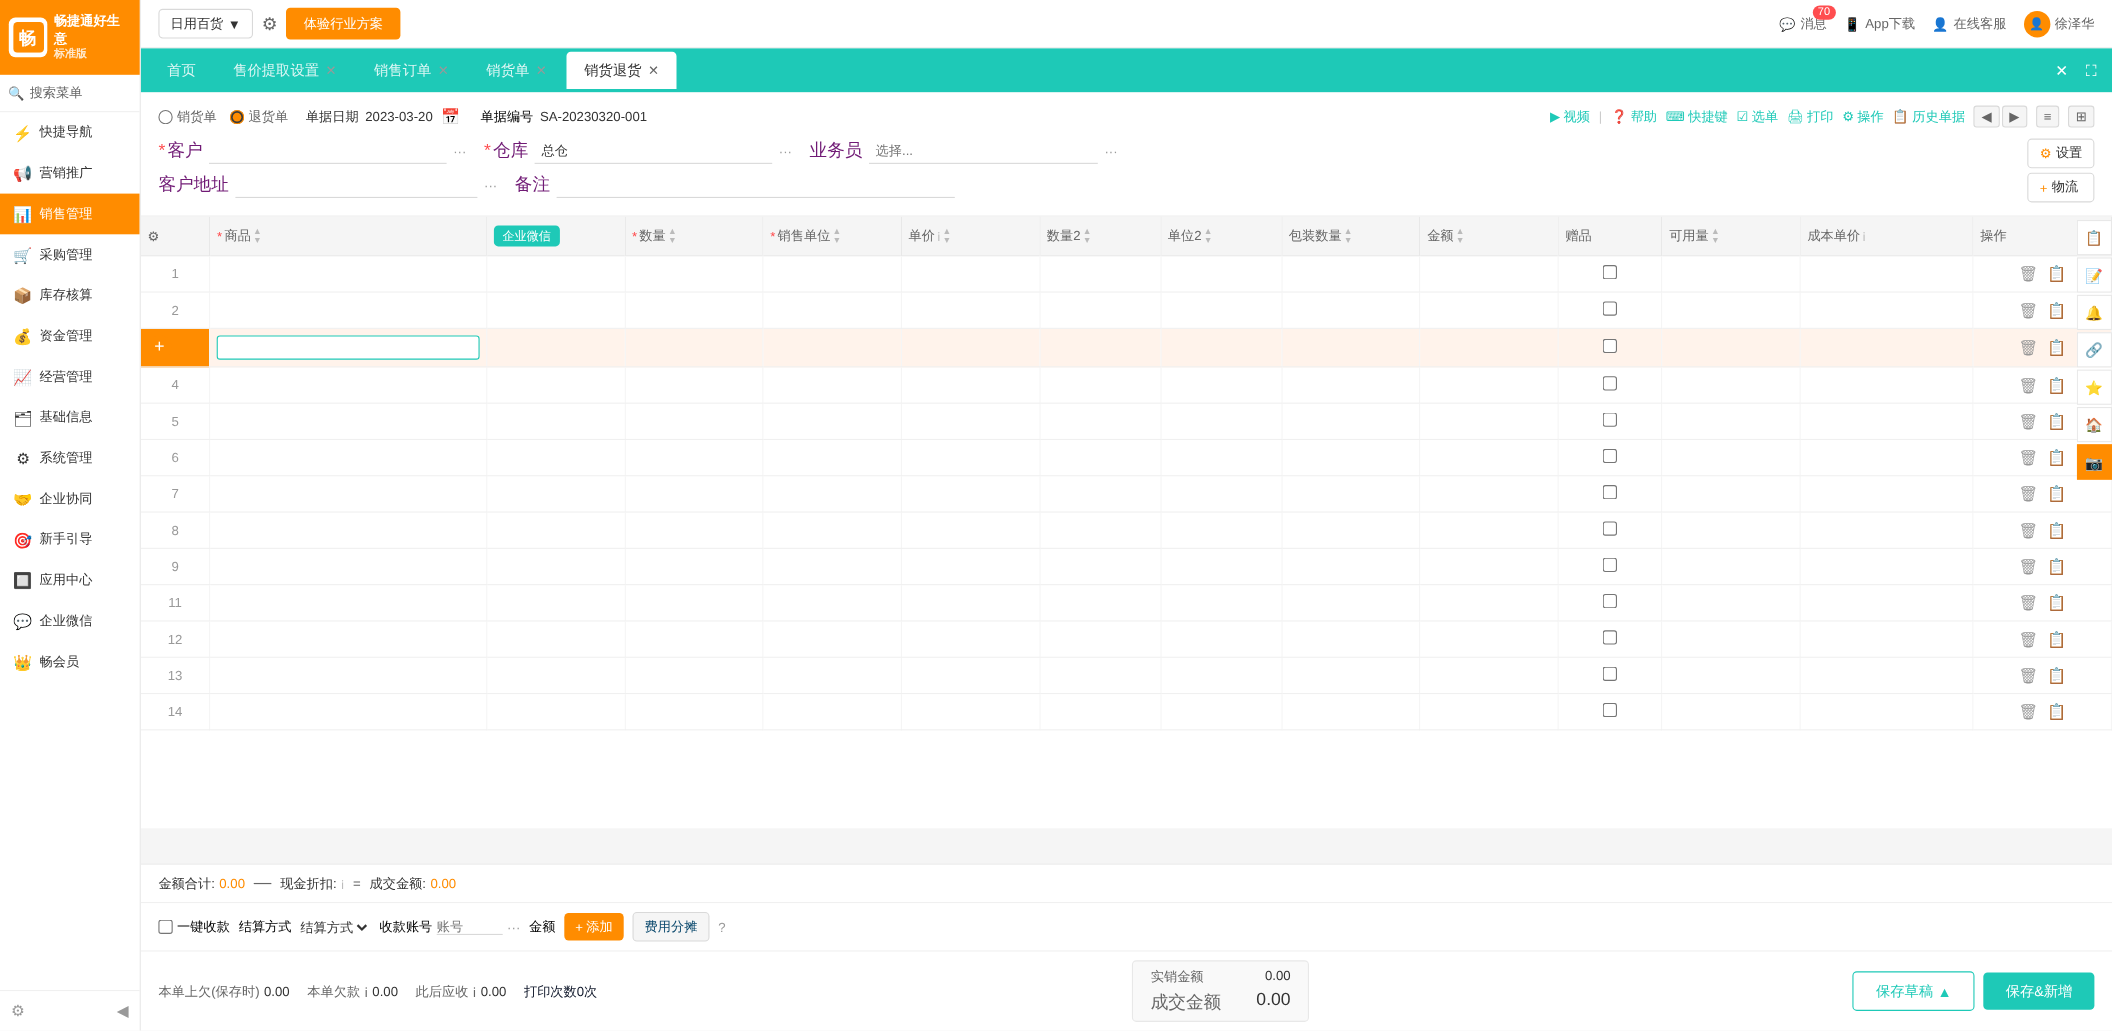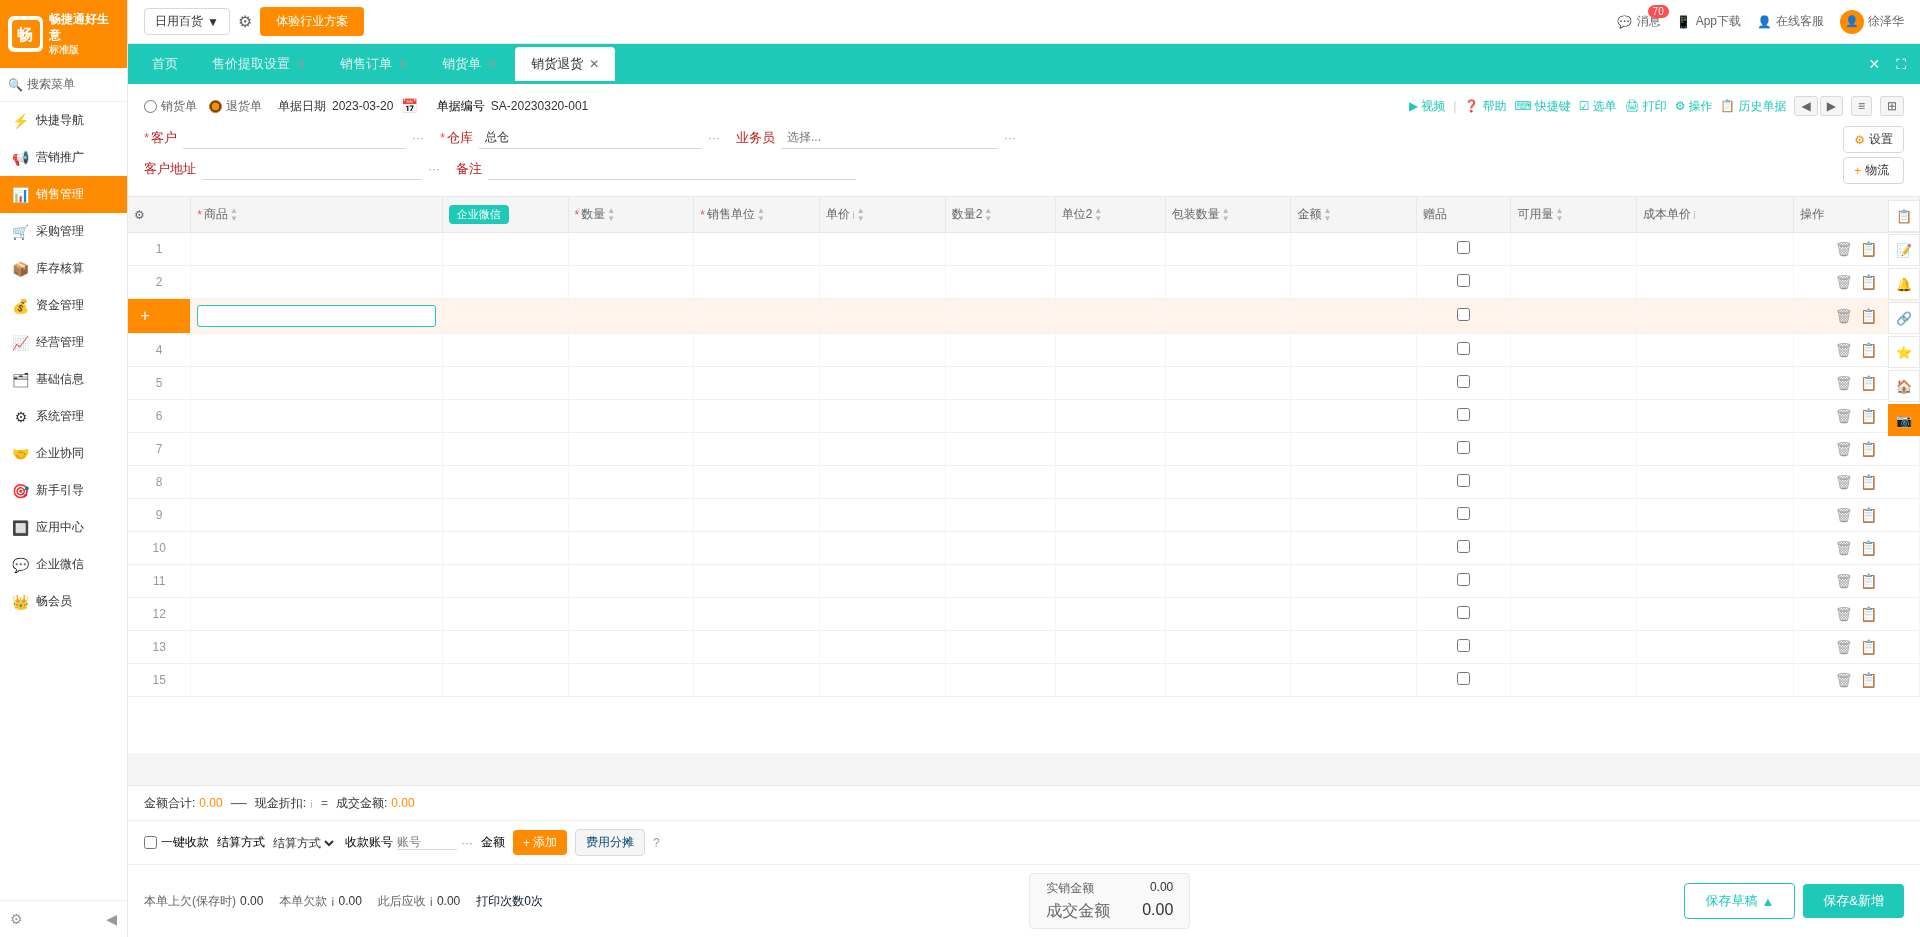"客户" .form-field label { color: #b91c1c -> #701a75; font-size: 13px -> 16px }
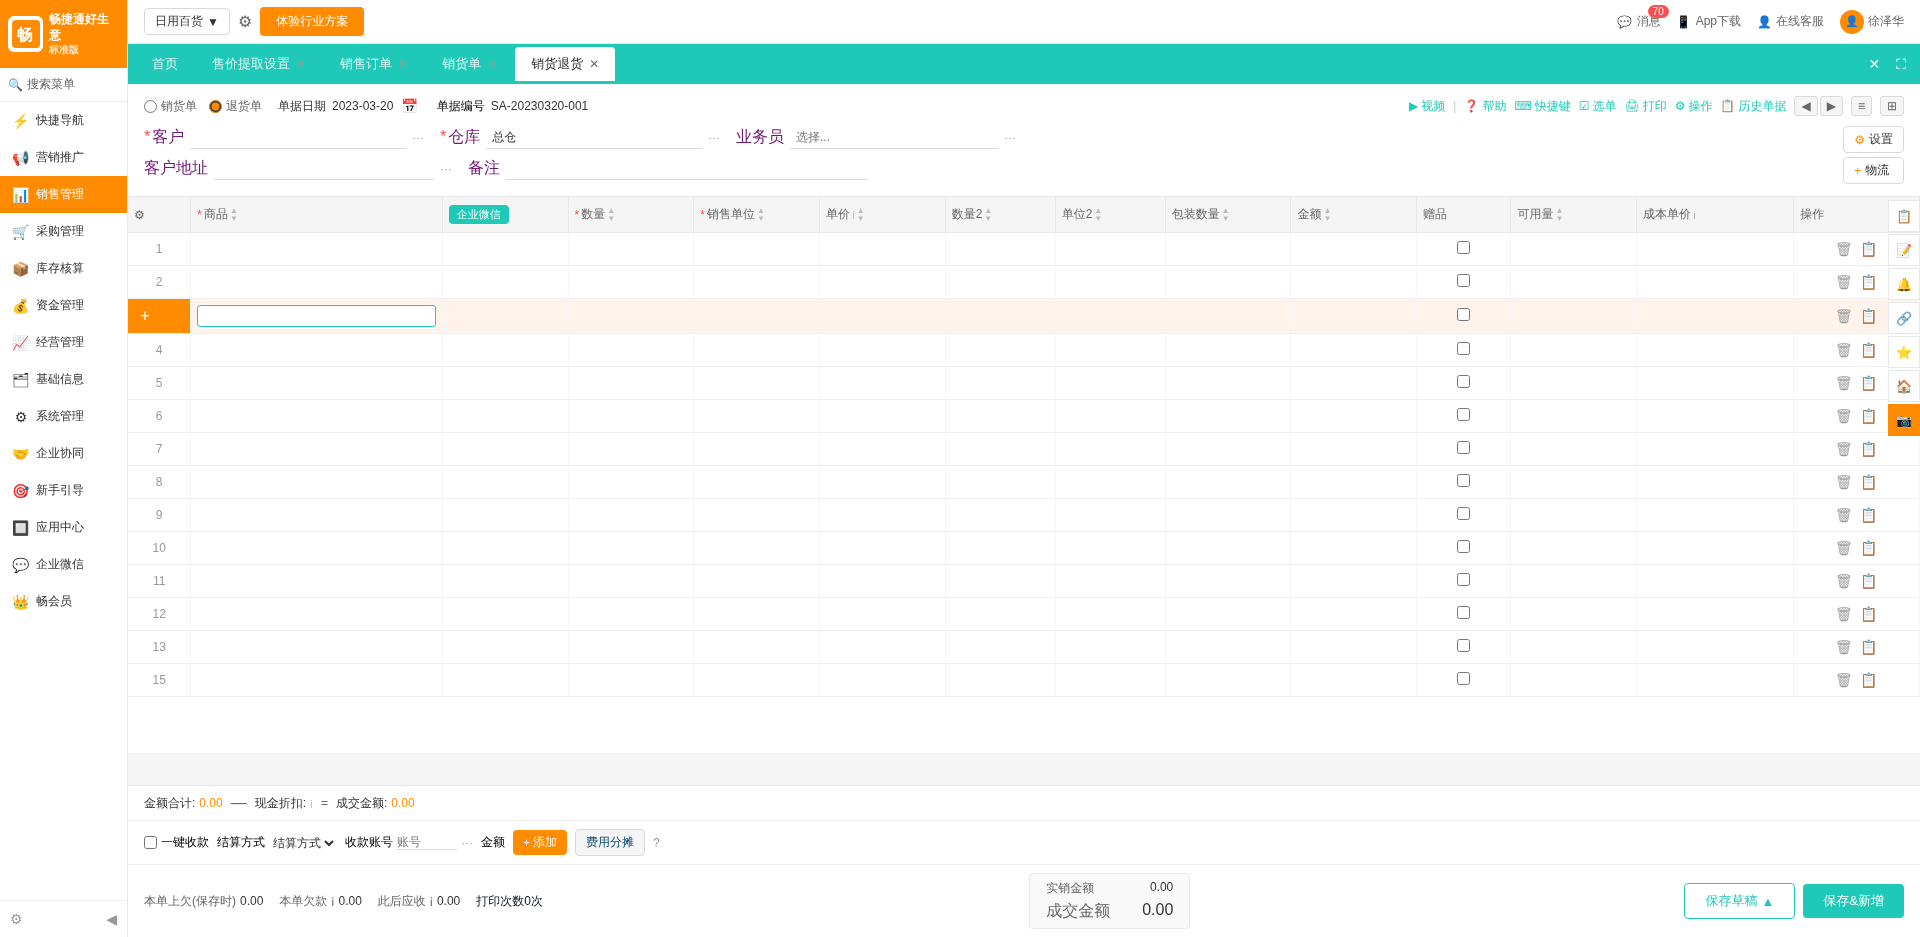"10" tr { html: <tr> <td>10</td> <td></td> <td></td> <td></td> <td></td> <td></td> <td></td> <td></td> <td></td> <td></td> <td><input></td> <td></td> <td></td> <td> <div> <button>🗑</button> <button>📋</button> </div> </td> </tr> -> none }
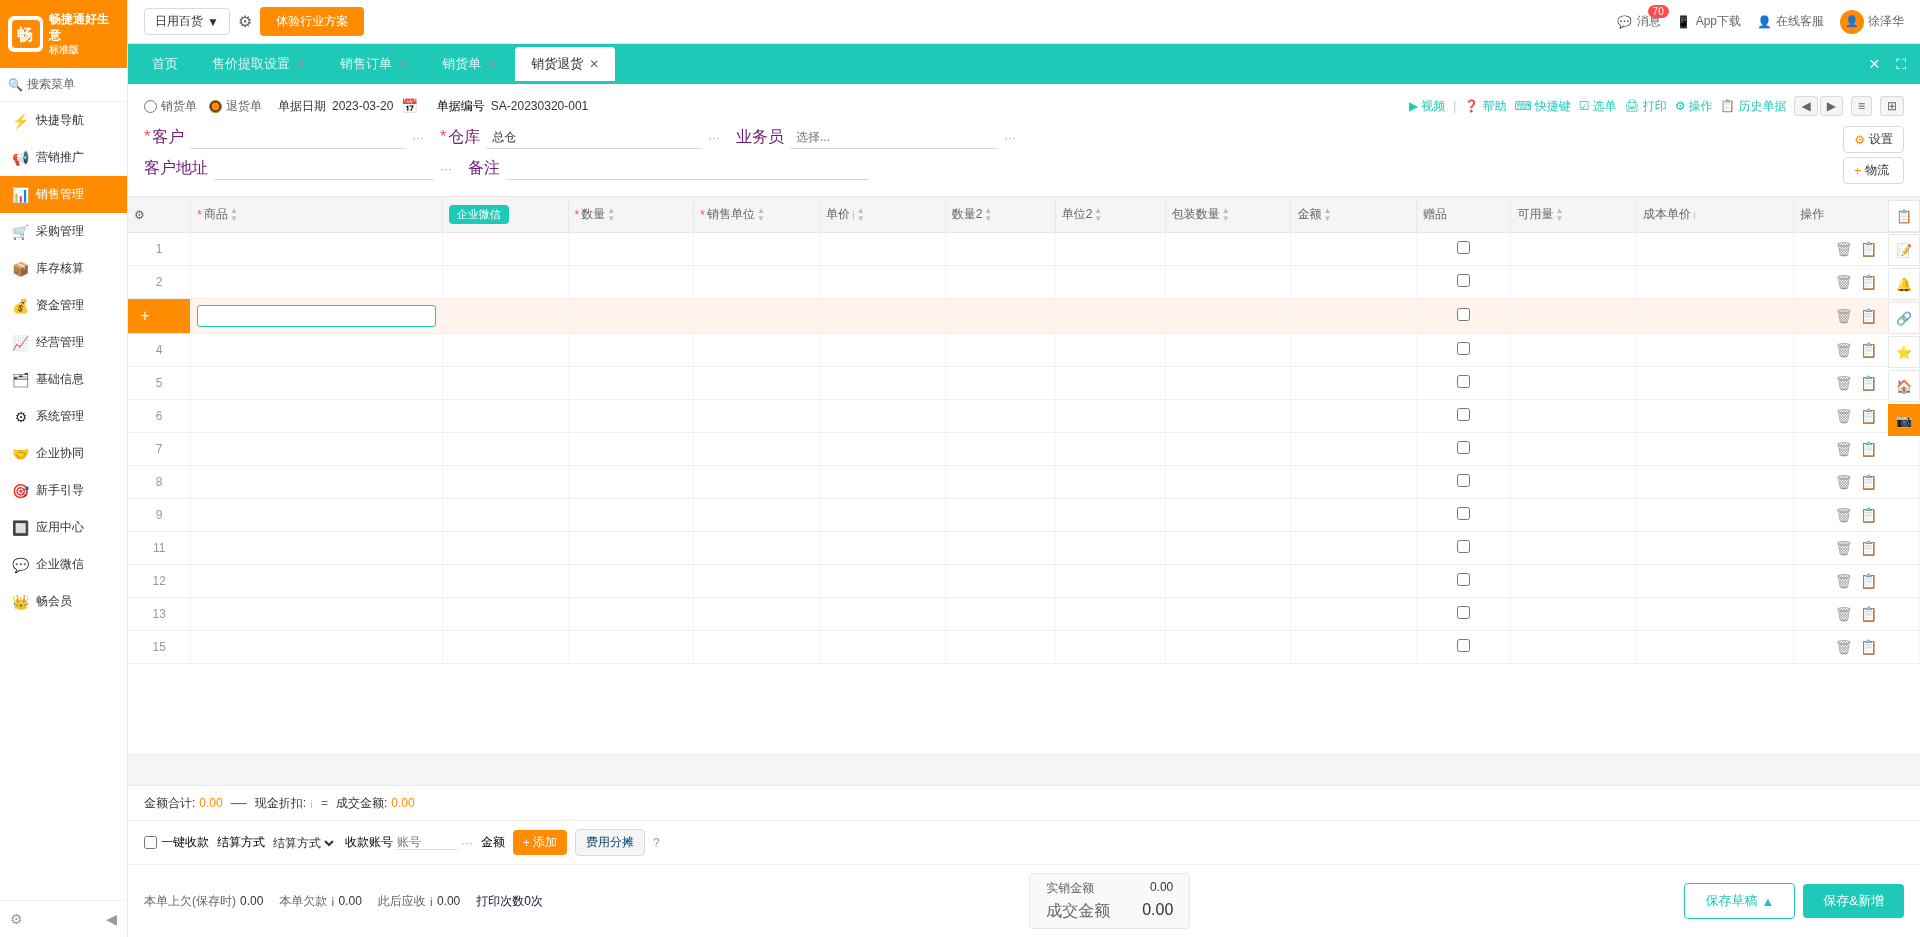"14" tr { html: none -> <tr> <td>14</td> <td></td> <td></td> <td></td> <td></td> <td></td> <td></td> <td></td> <td></td> <td></td> <td><input></td> <td></td> <td></td> <td> <div> <button>🗑</button> <button>📋</button> </div> </td> </tr> }
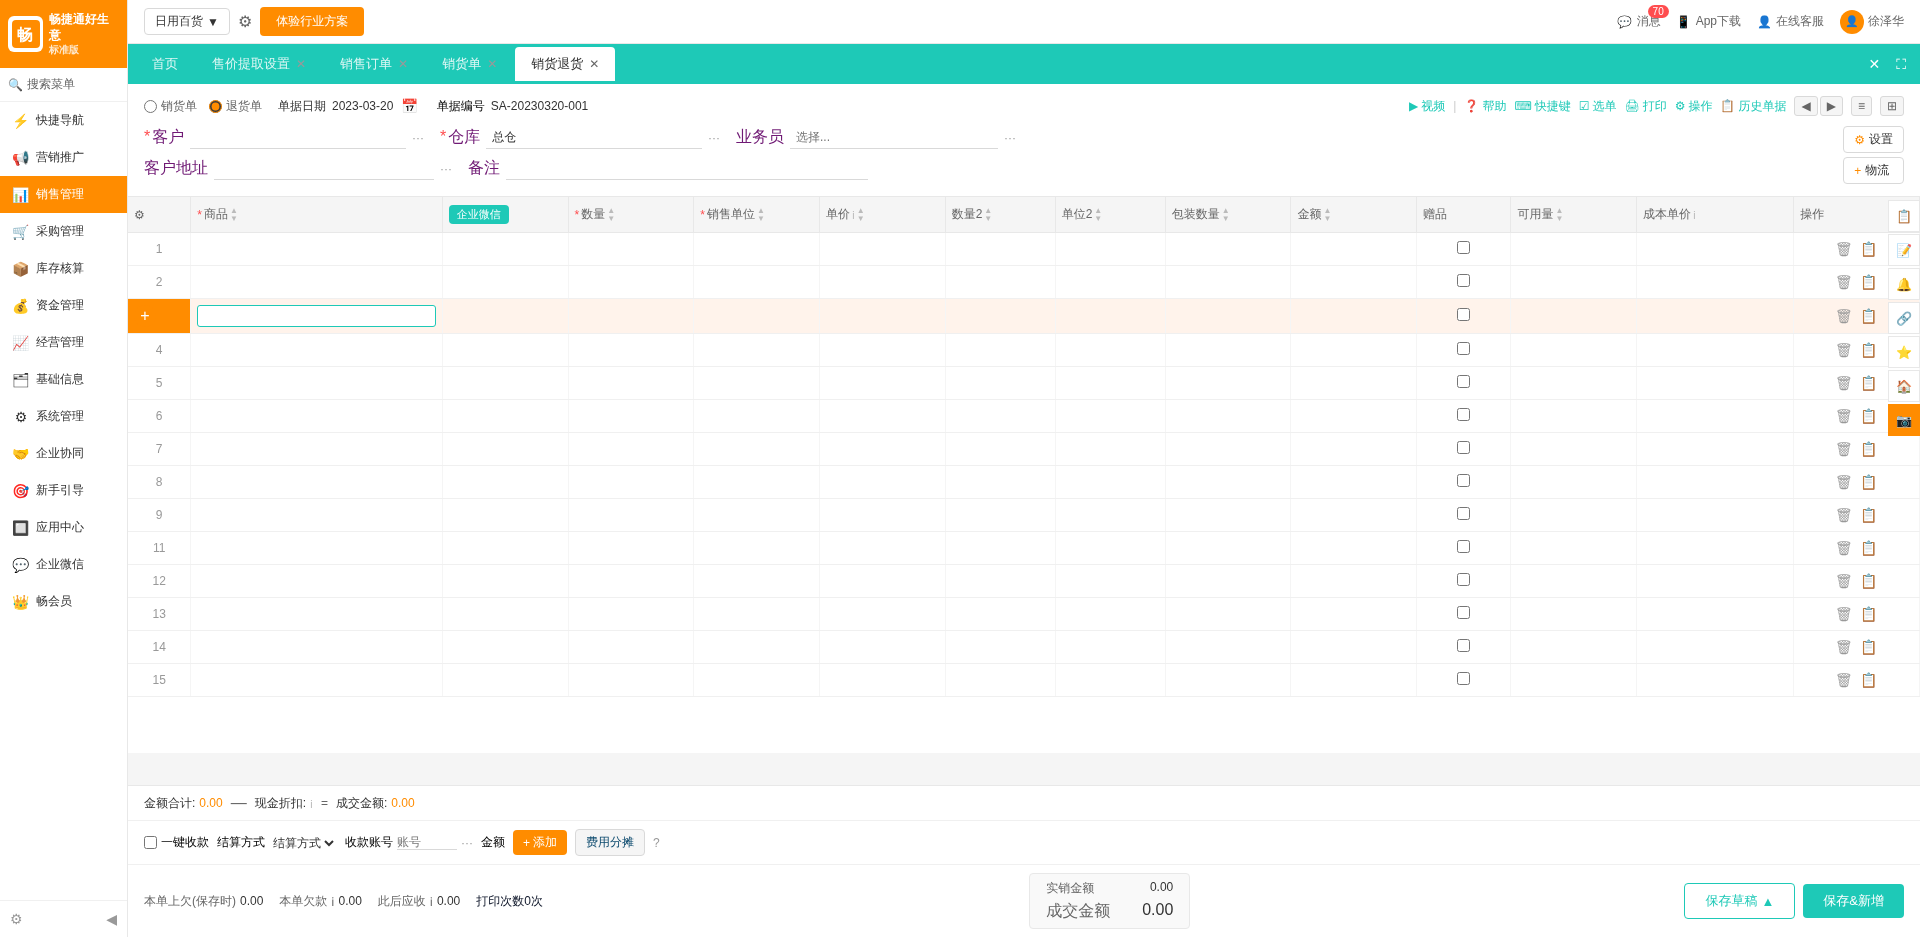"15" tr { html: <tr> <td>15</td> <td></td> <td></td> <td></td> <td></td> <td></td> <td></td> <td></td> <td></td> <td></td> <td><input></td> <td></td> <td></td> <td> <div> <button>🗑</button> <button>📋</button> </div> </td> </tr> -> none }
